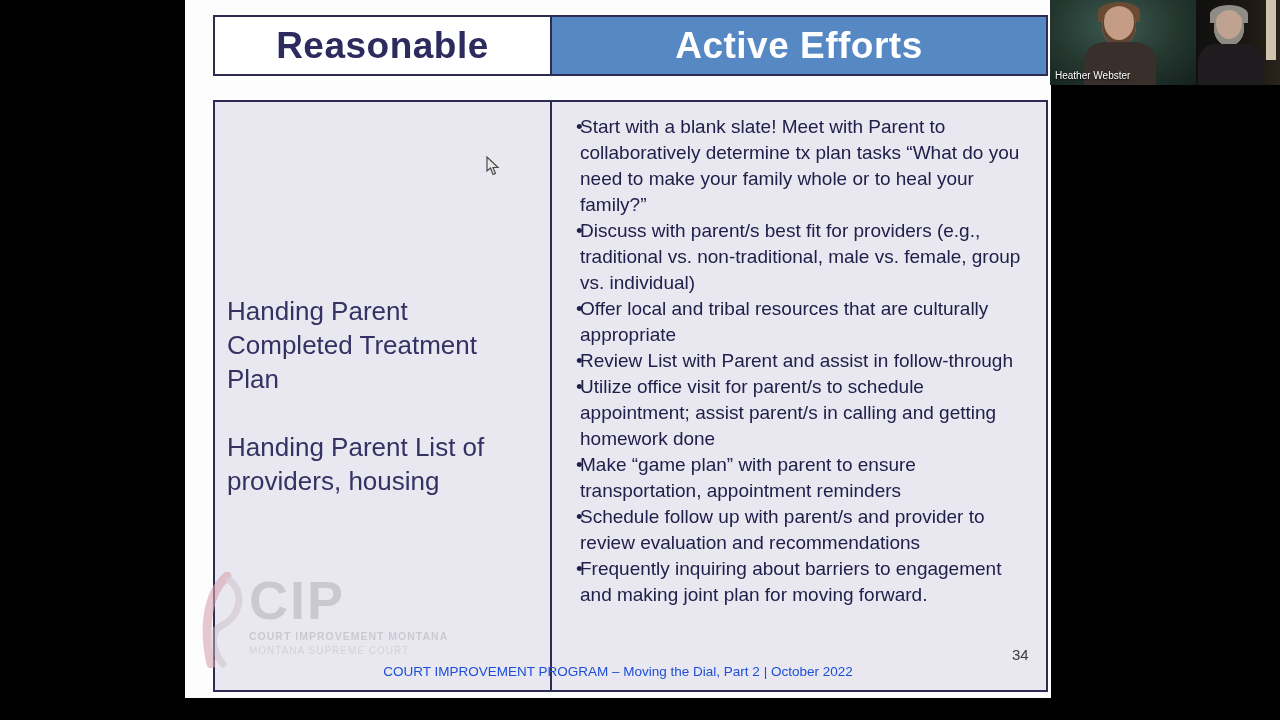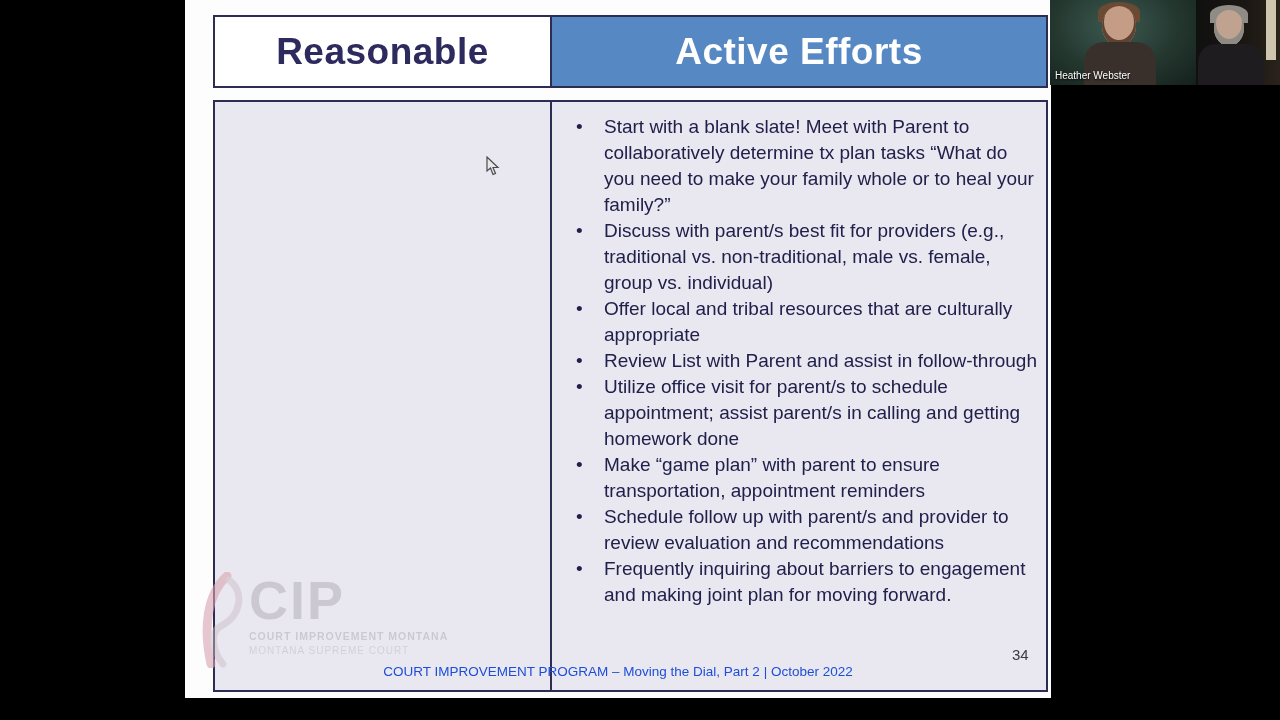"Reasonable" .header-row { height: 73px -> 61px }
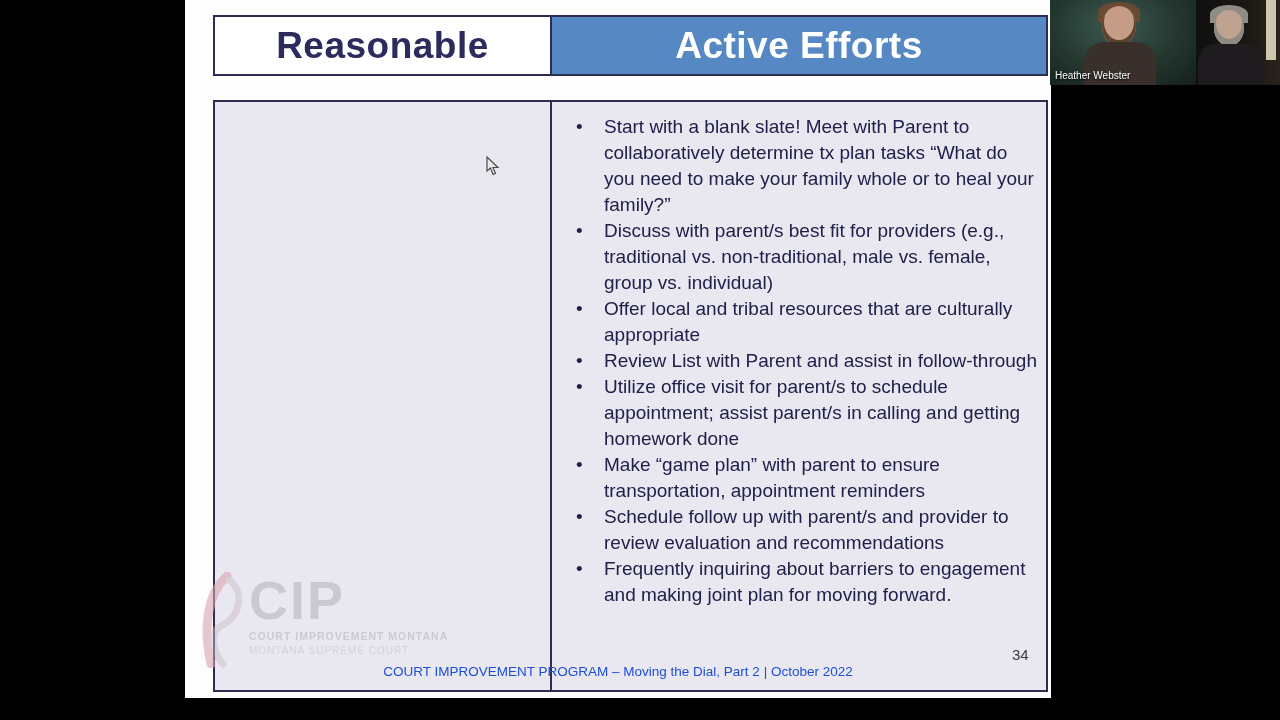"Start with a blank slate!" .right-cell li { padding-left: 52px -> 28px }
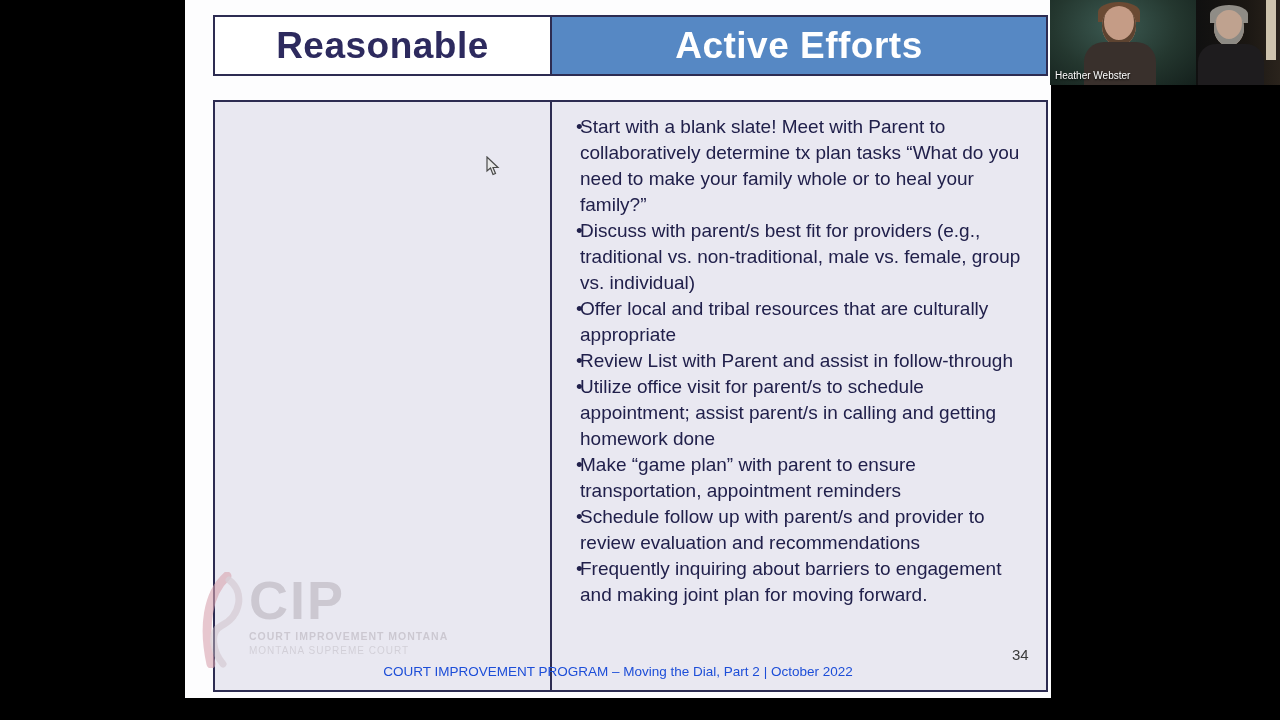"Handing Parent Completed Treatment Plan" p.para { html: none -> <p>Handing Parent Completed Treatment Plan</p> }
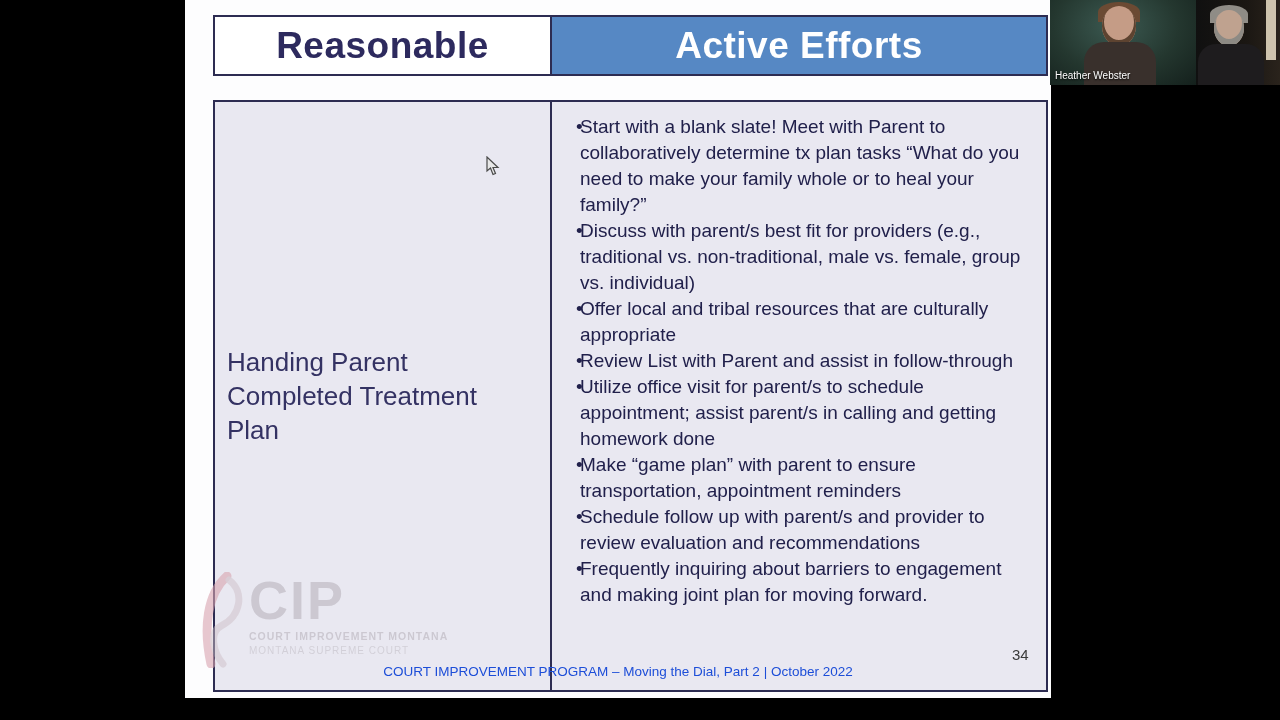"Handing Parent List of providers," p.para { html: none -> <p>Handing Parent List of providers, housing</p> }
